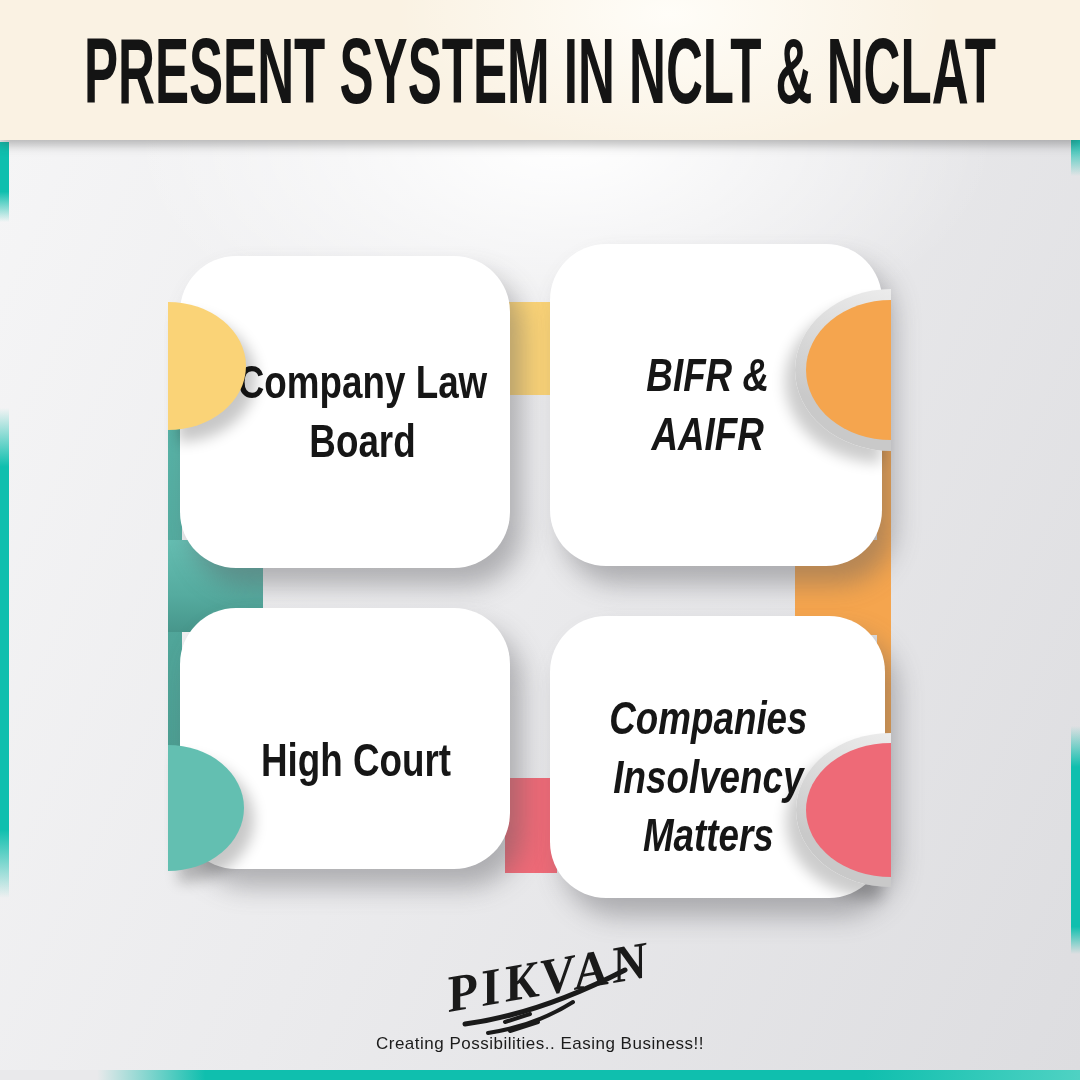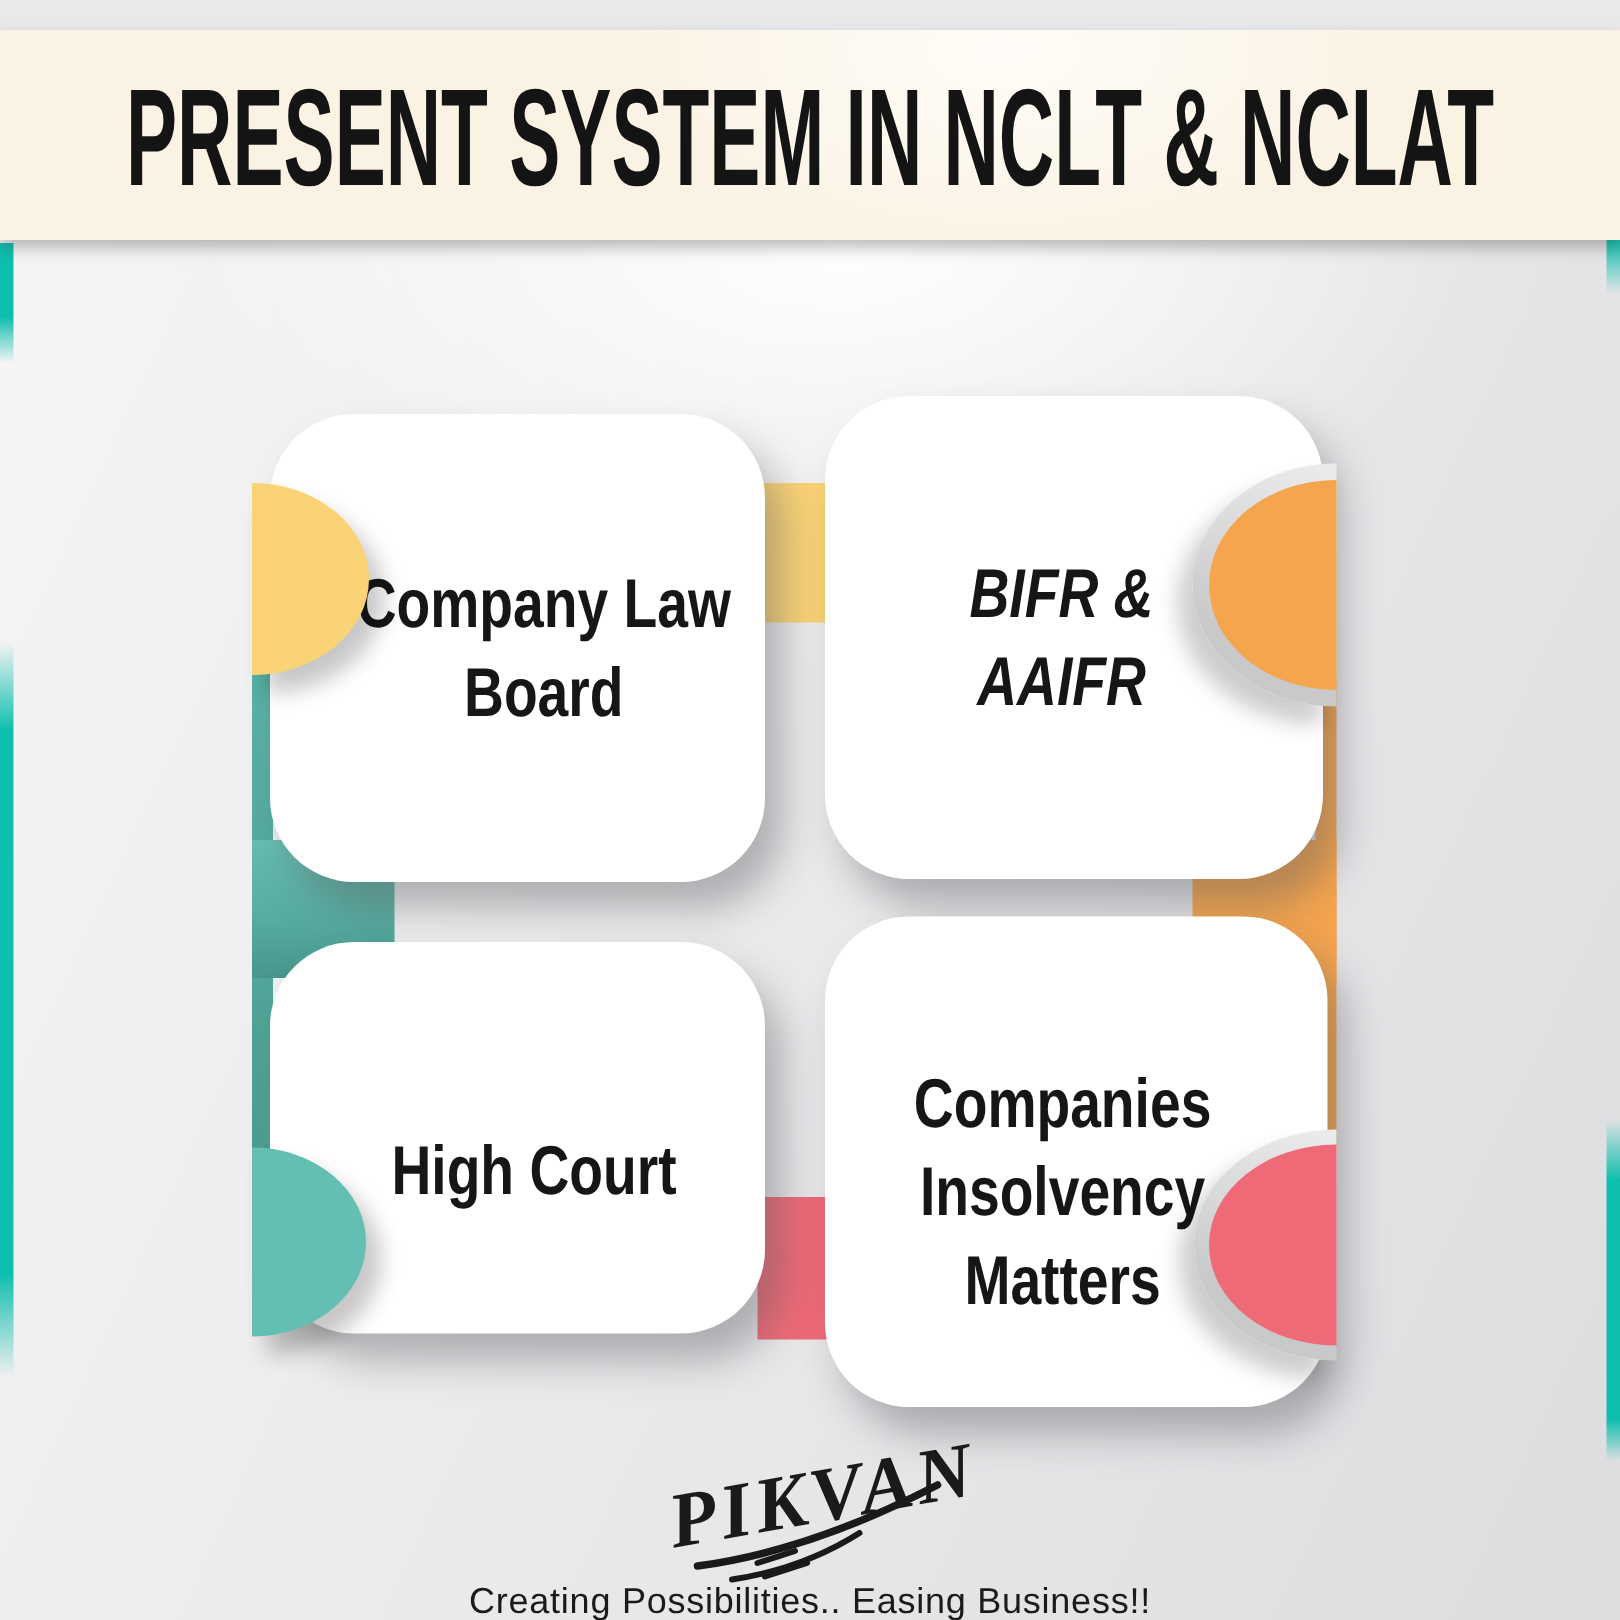"PRESENT SYSTEM IN NCLT &" .stage { margin-top: 20px -> none }
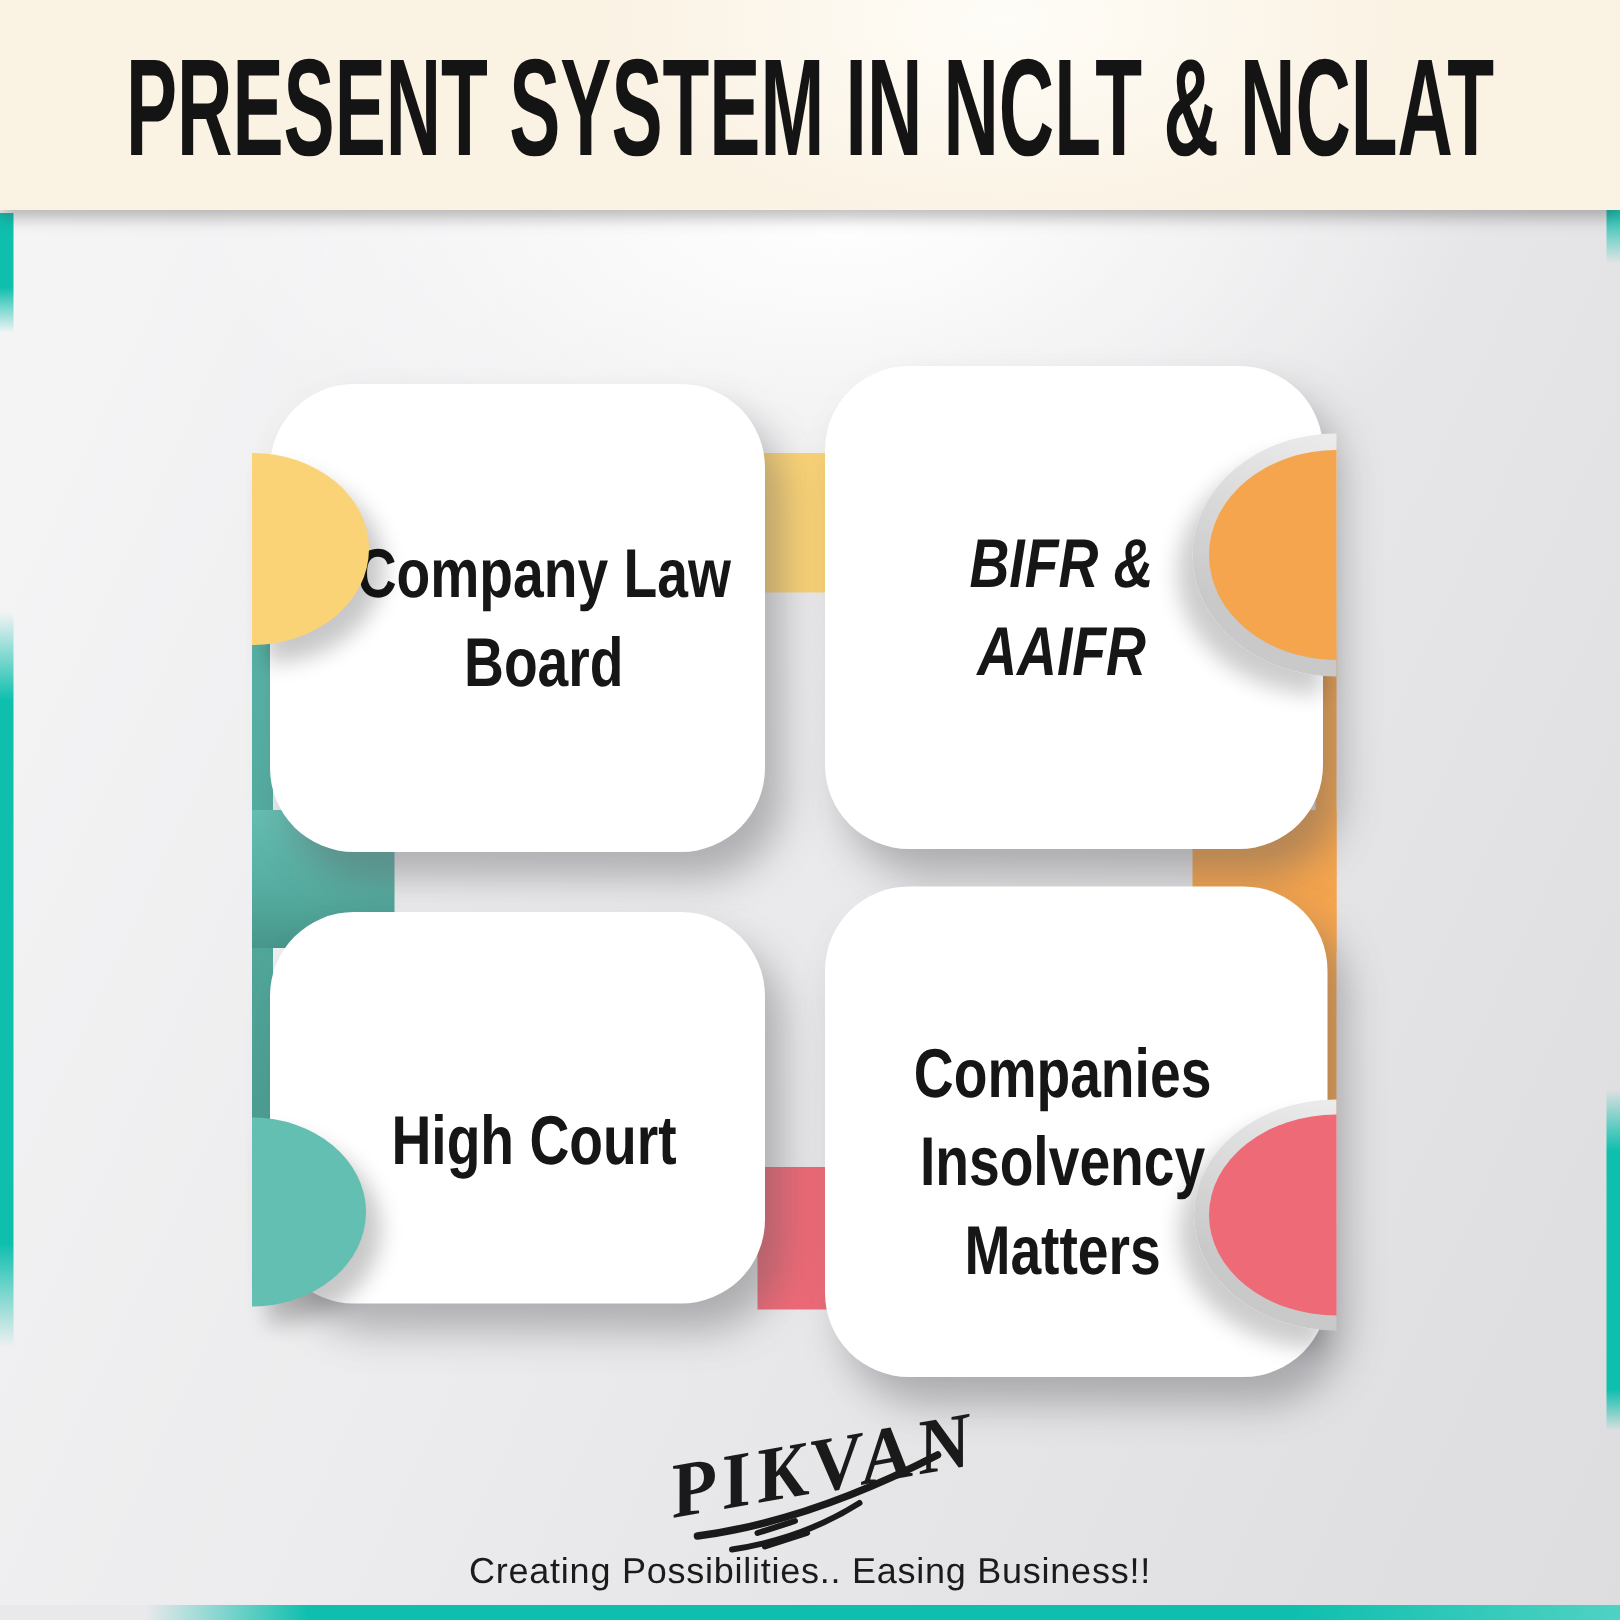"Companies" .card-br { font-style: none -> italic; height: 327px -> 282px; top: 591px -> 616px }
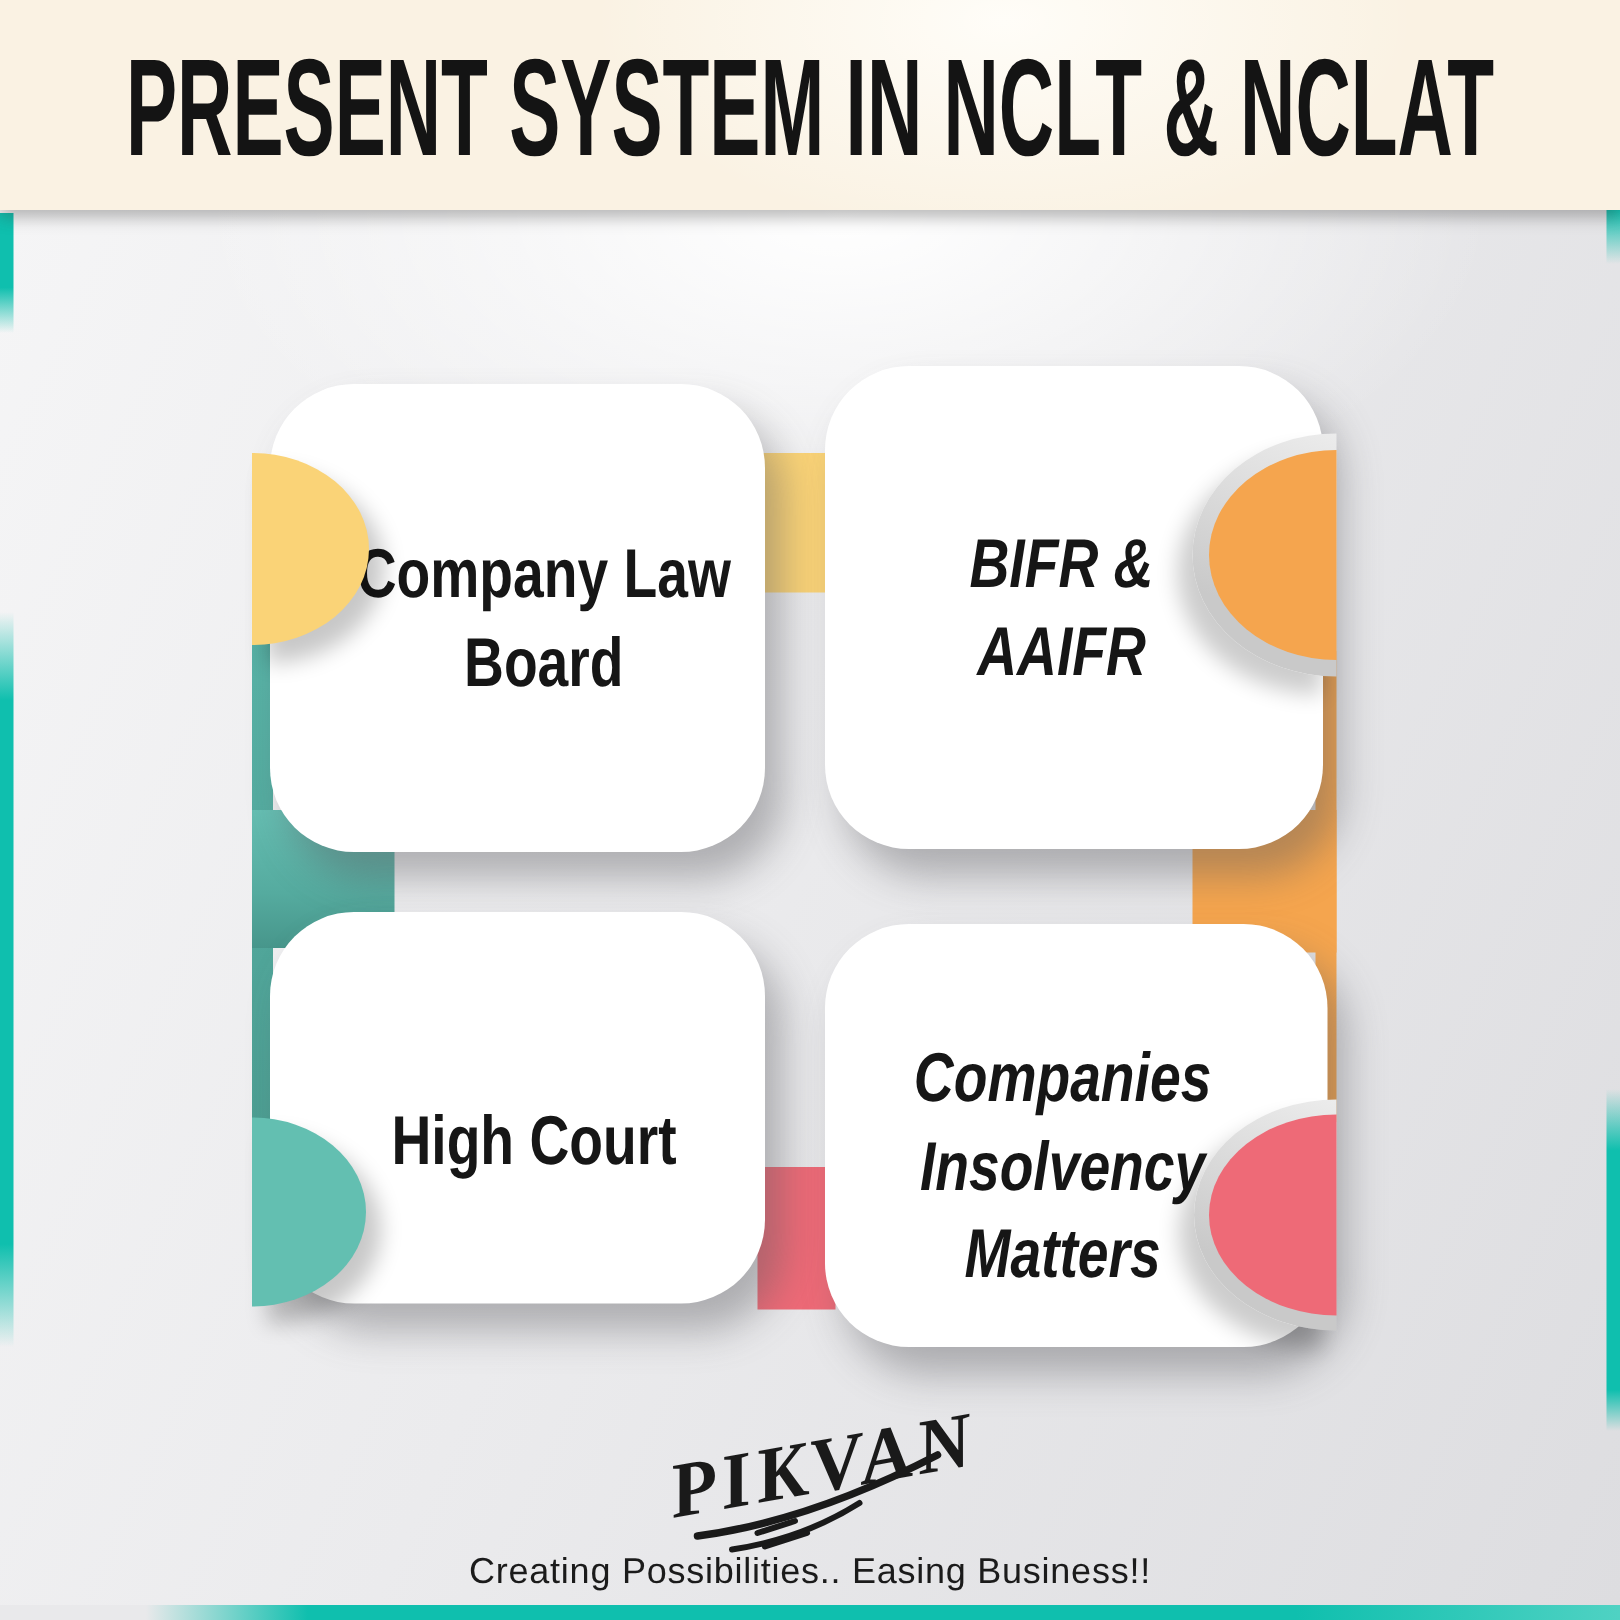"Creating Possibilities.. Easing" .tagline { font-size: 24px -> 17px }
